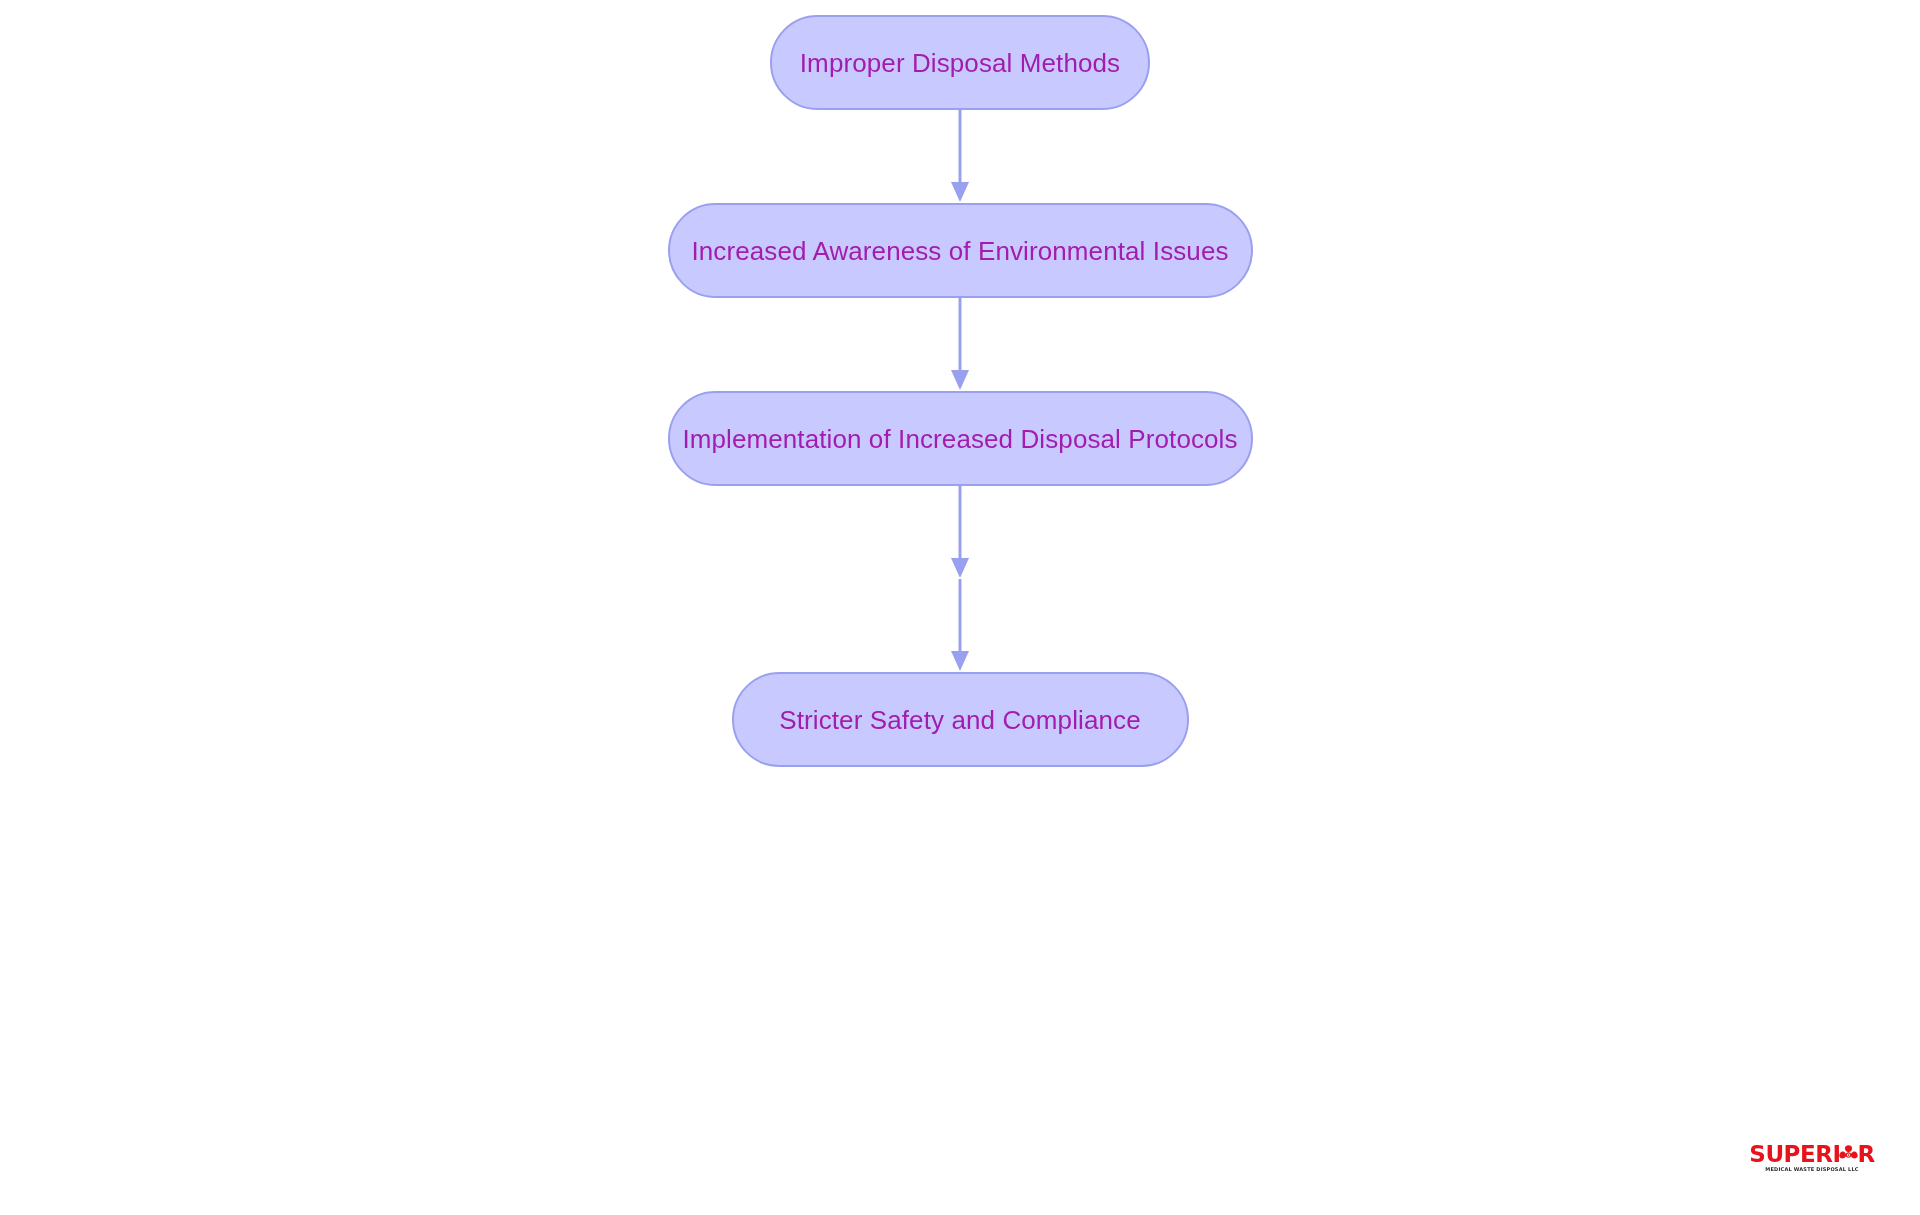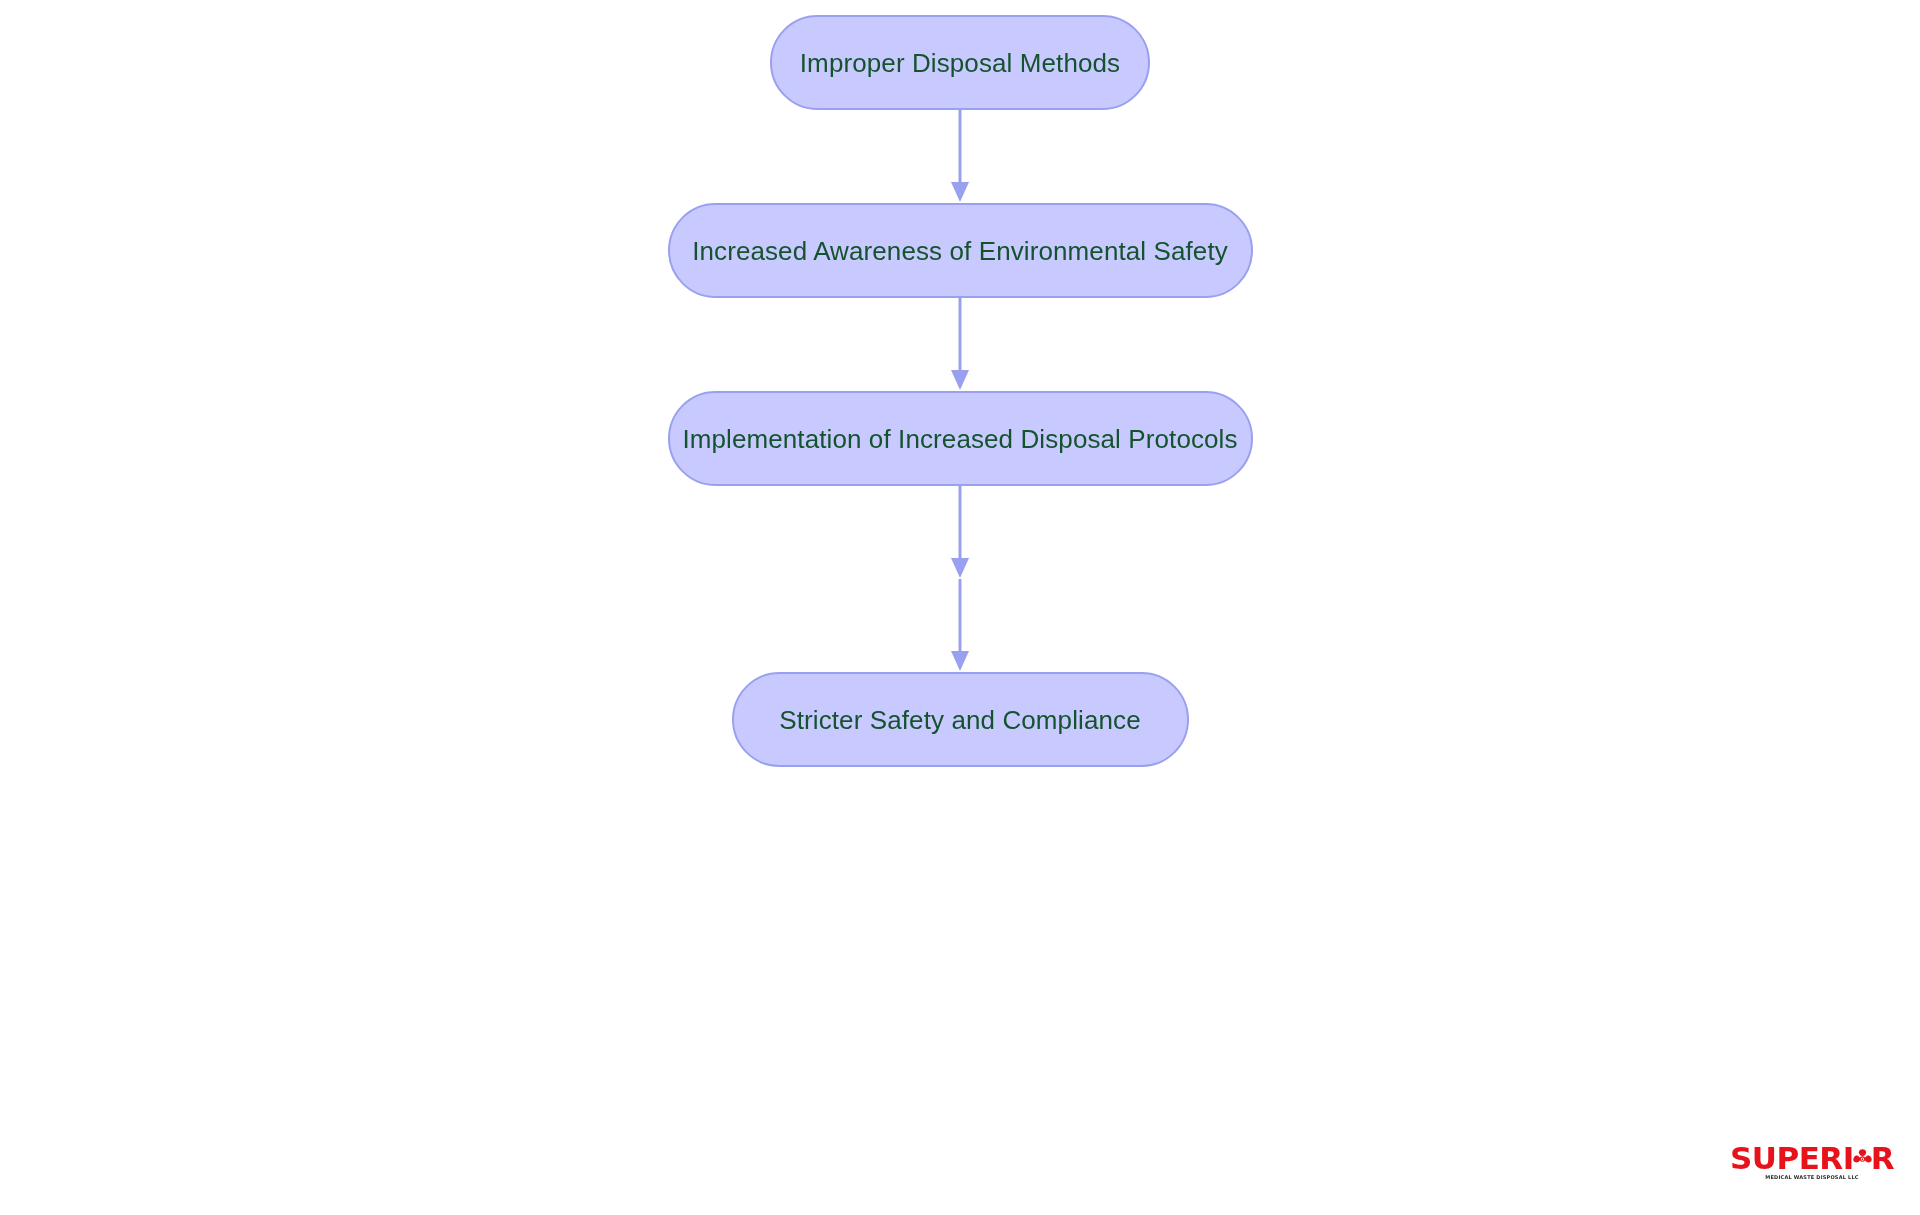"Improper Disposal Methods" .node-label { color: #14532d -> #a21caf }
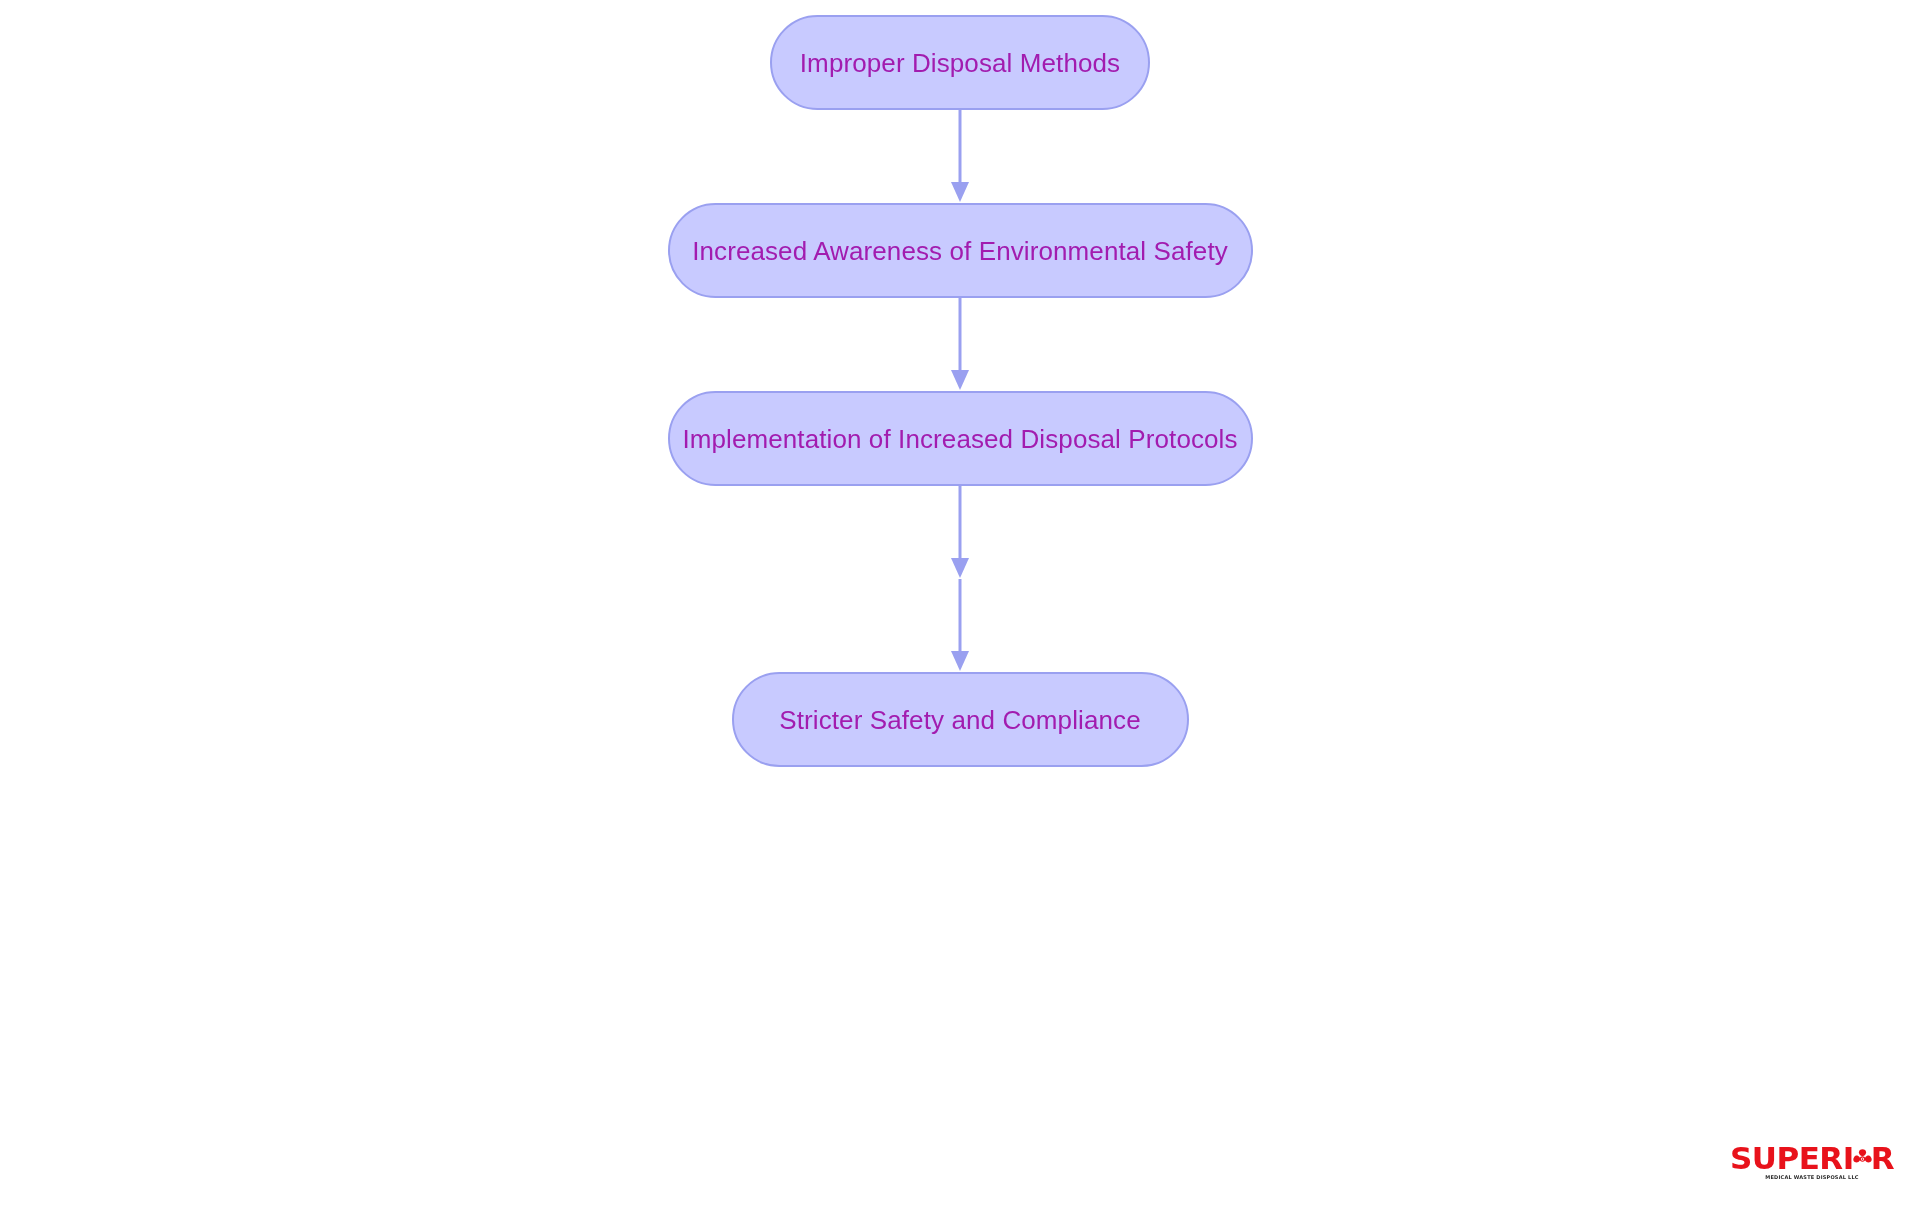"Increased Awareness of Environmental" span.node-label { text: Safety -> Issues }
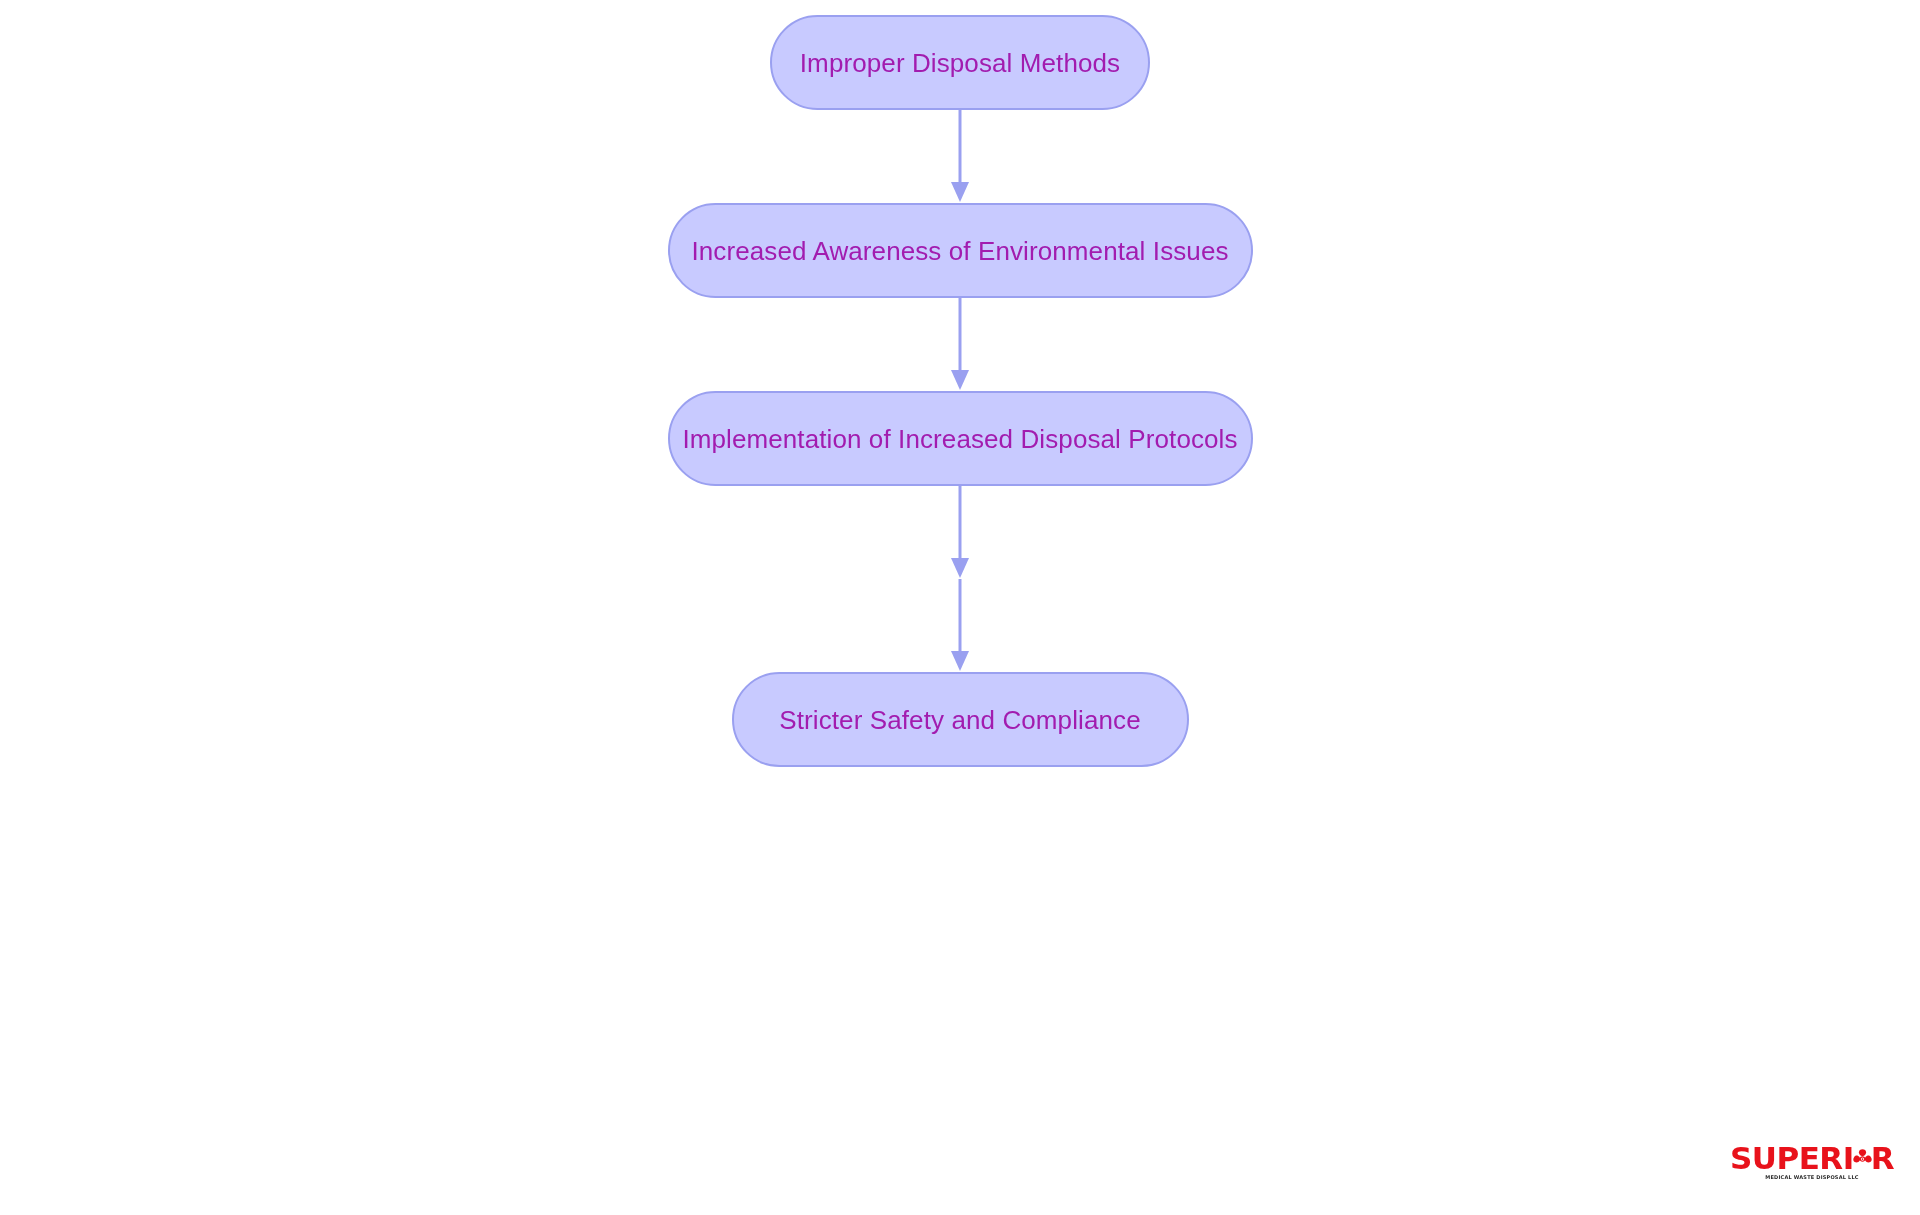"SUPERI" .logo-word { font-size: 31px -> 23px }
